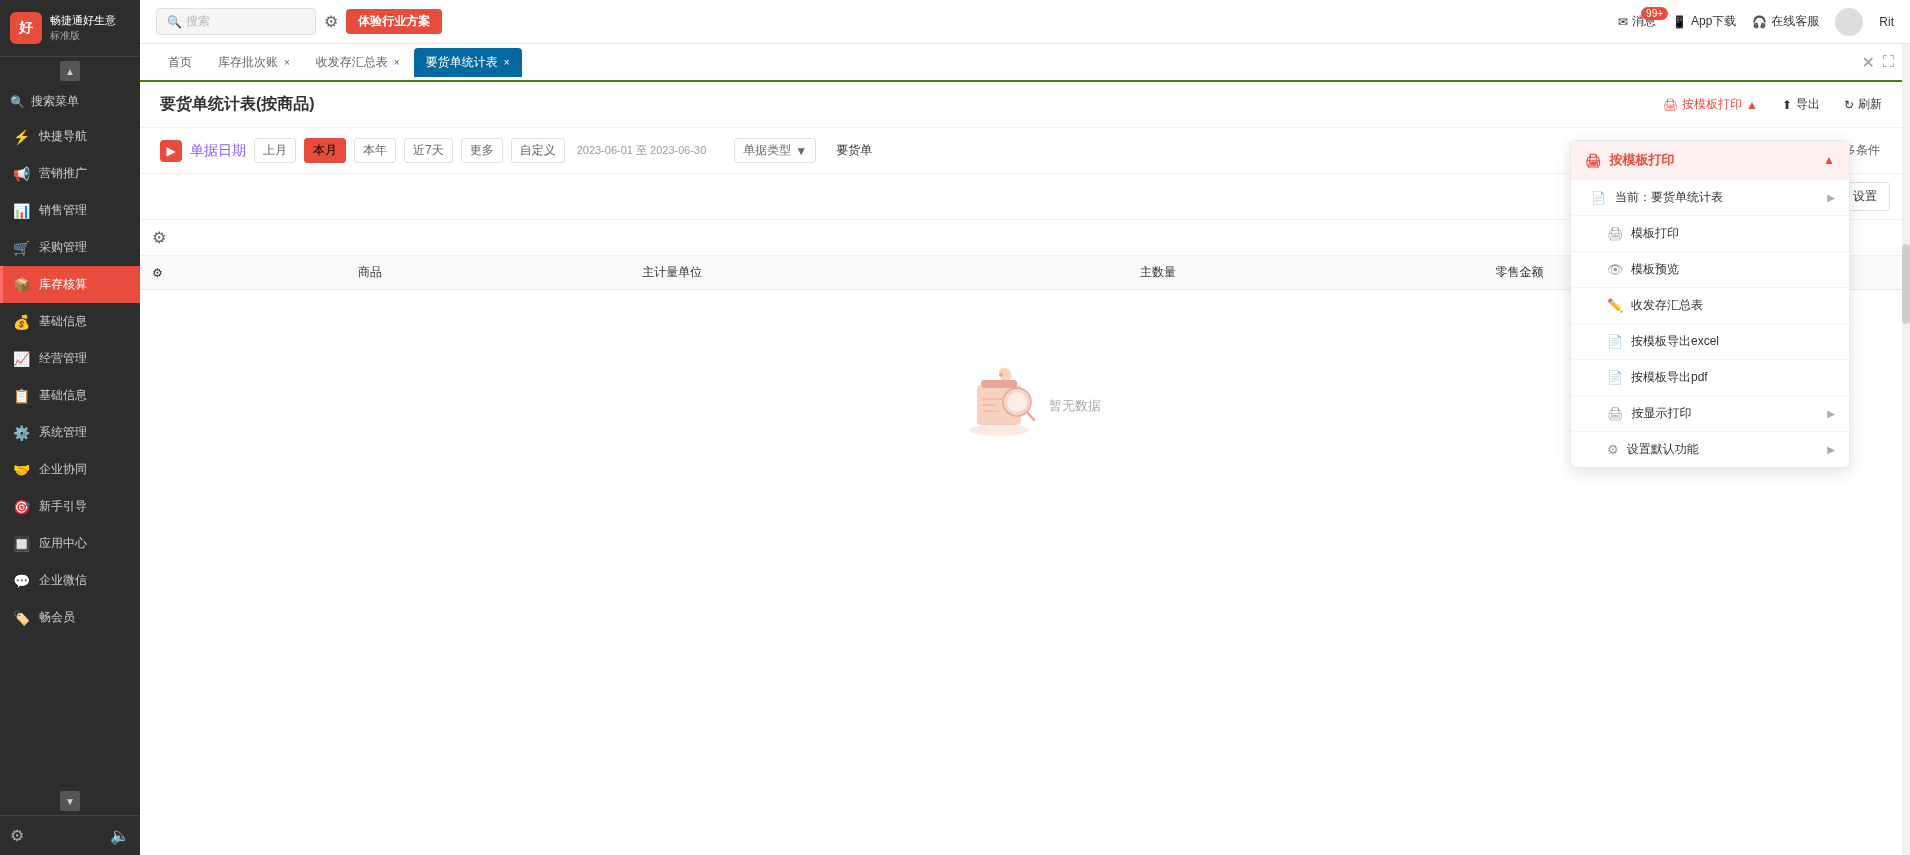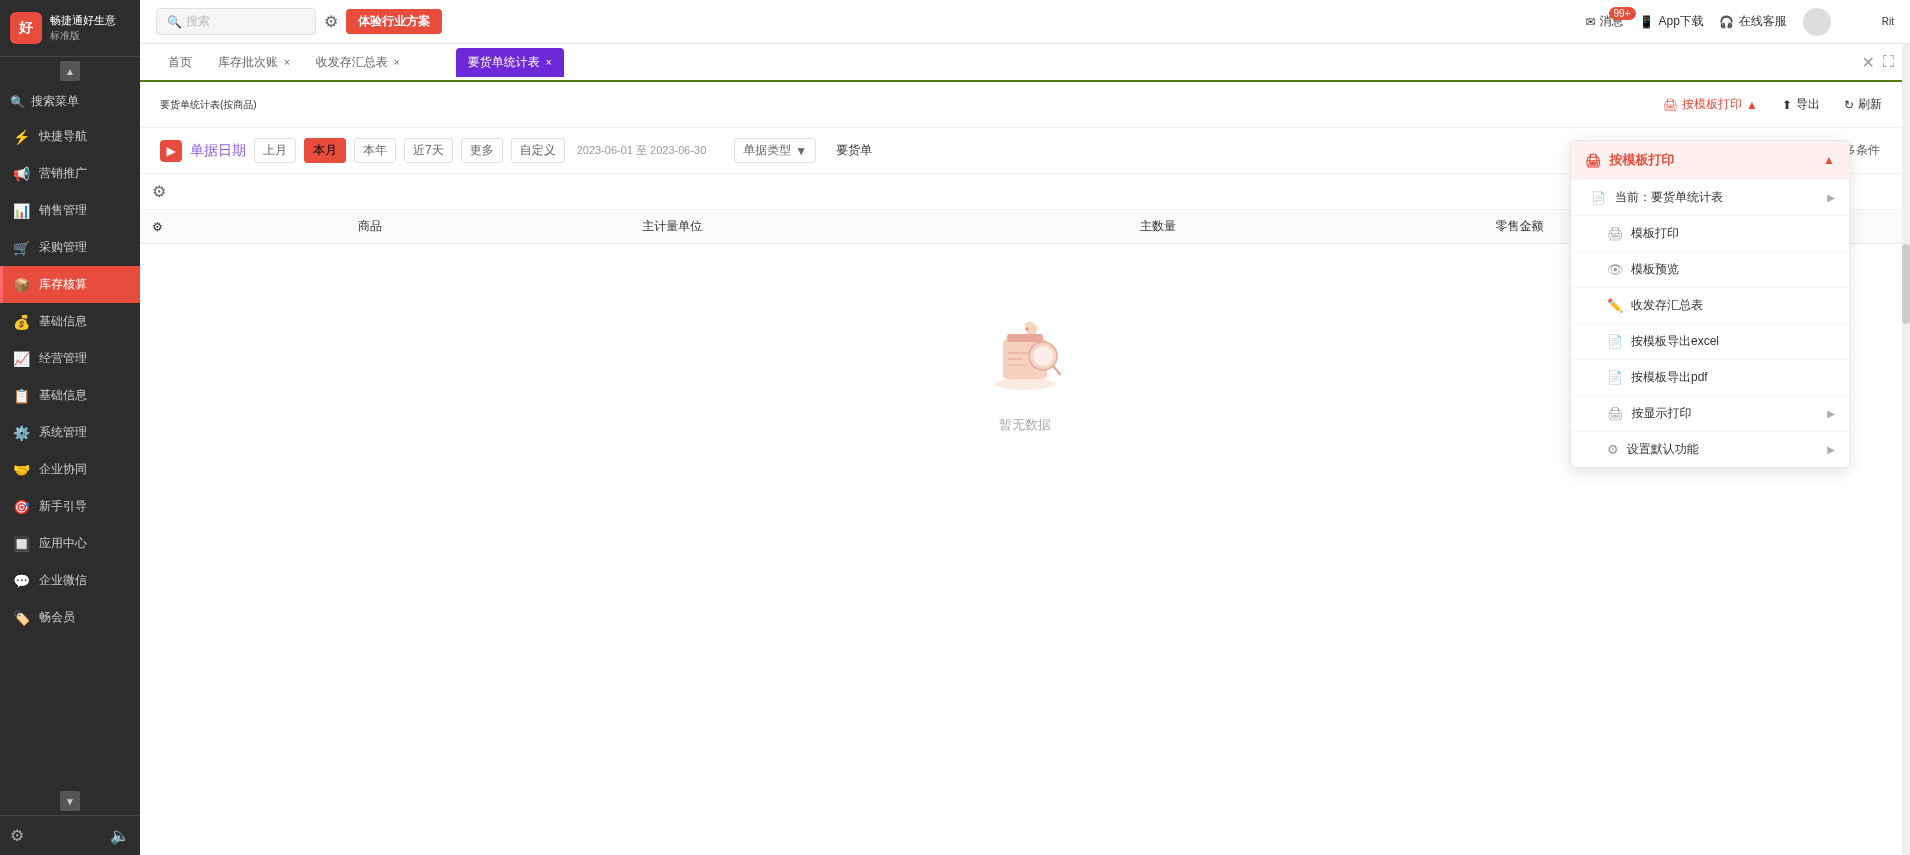"Rit" .topbar-username { font-size: 10px -> 12px; margin-left: 35px -> none }
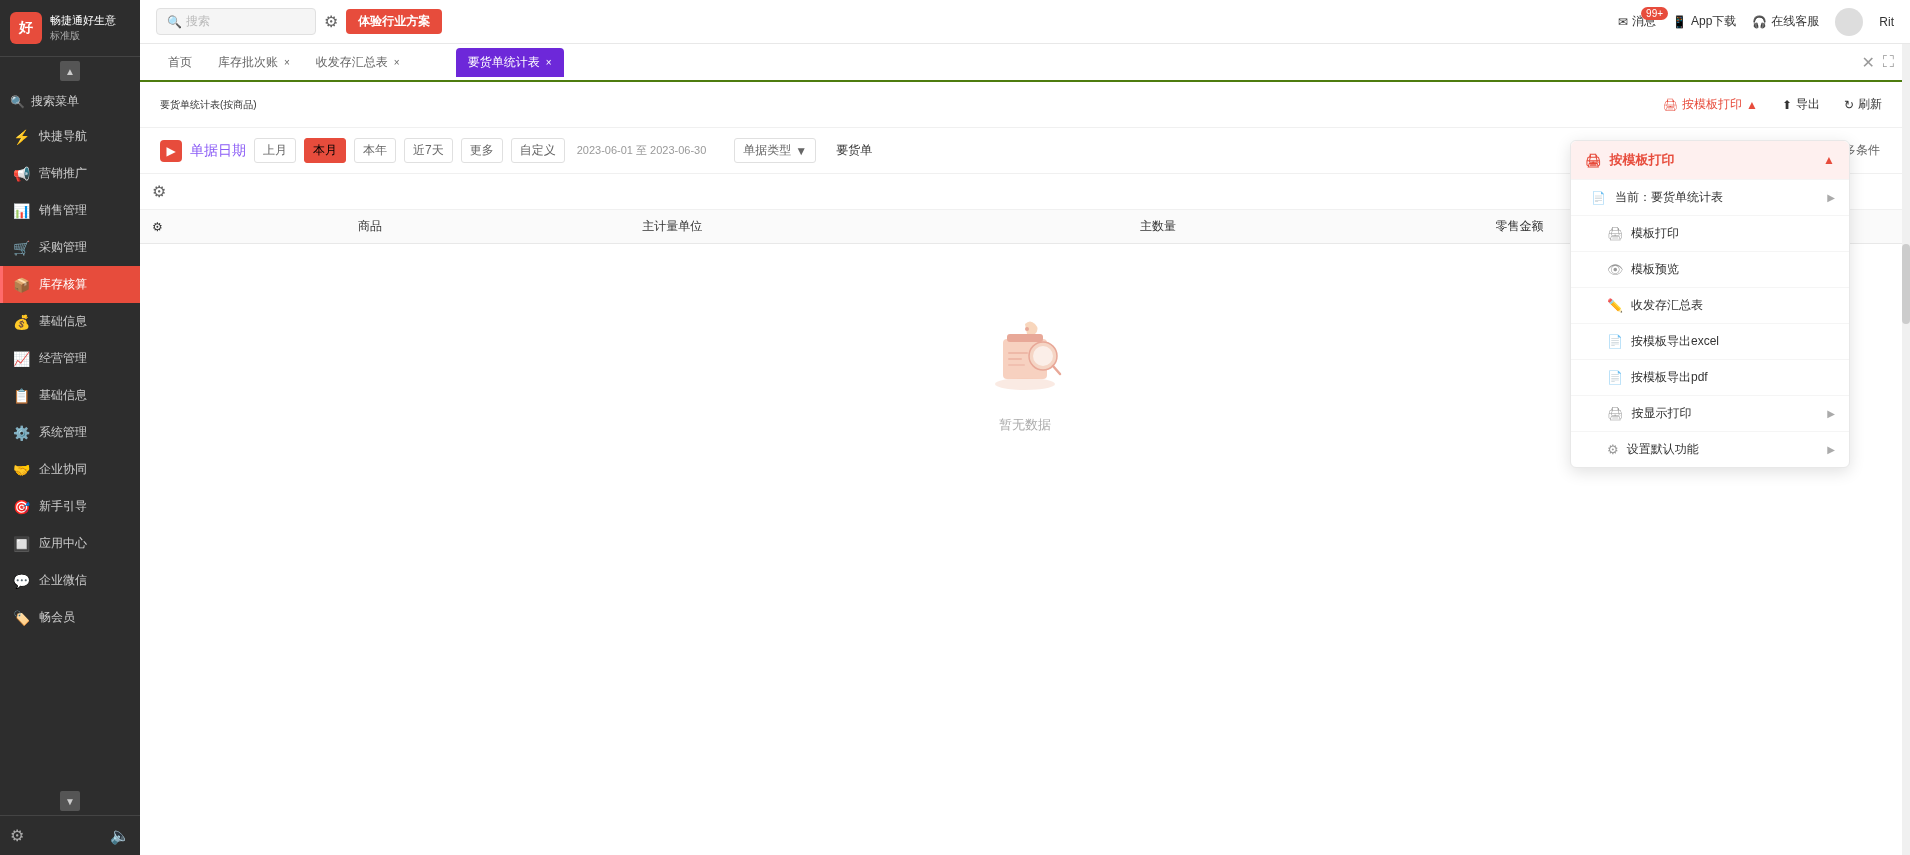"要货单统计表" .tab.active { background: #6d28d9 -> #0369a1; margin-left: 42px -> none }
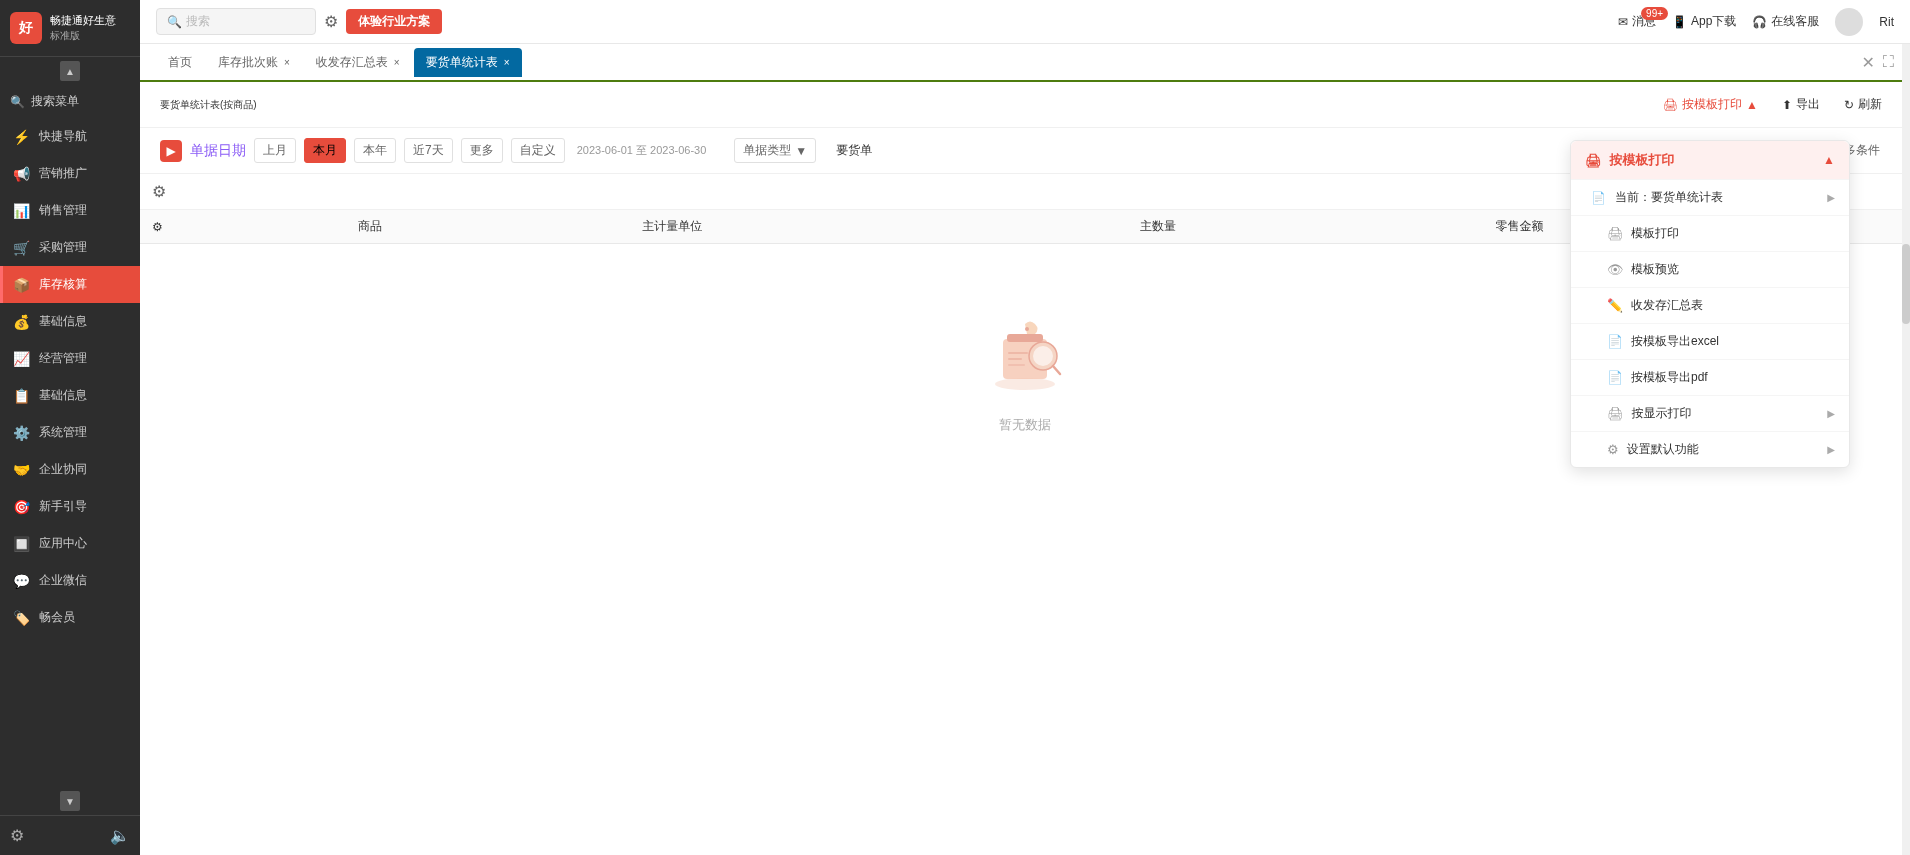"要货单统计表(按商品)" .page-title { font-size: 10px -> 16px; font-weight: normal -> bold }
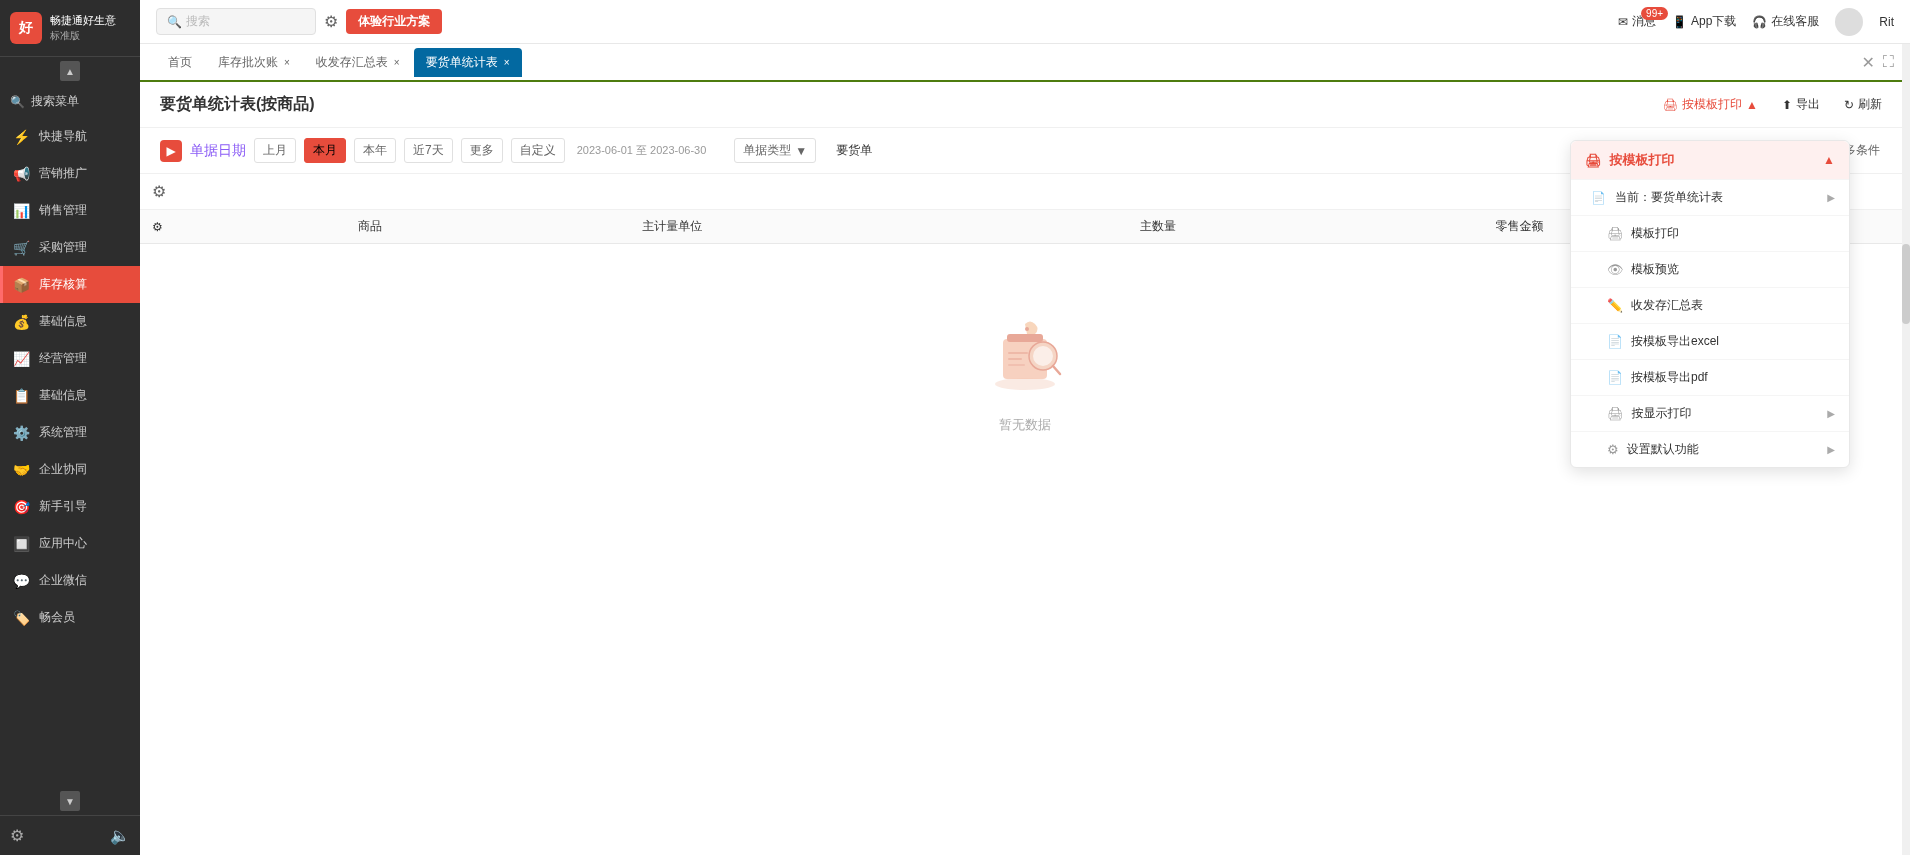"设置" div { html: none -> <div> <span>···</span> <button>查询</button> <button>设置</button> </div> }
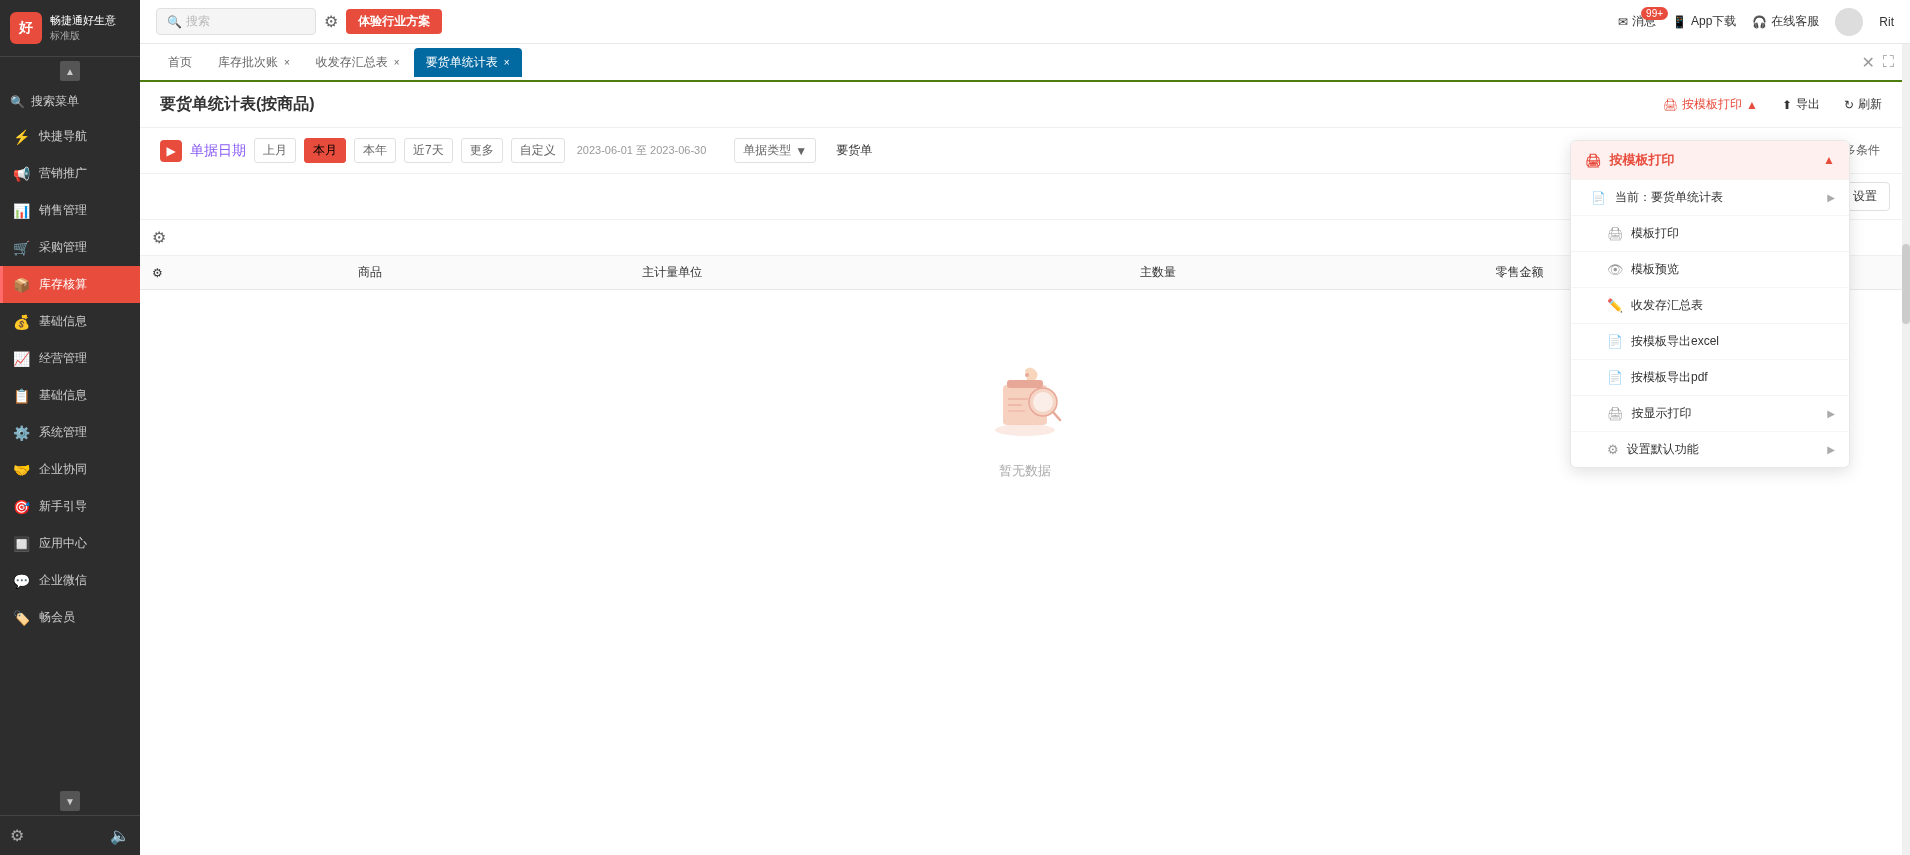"暂无数据" .empty-state { flex-direction: column -> row }
